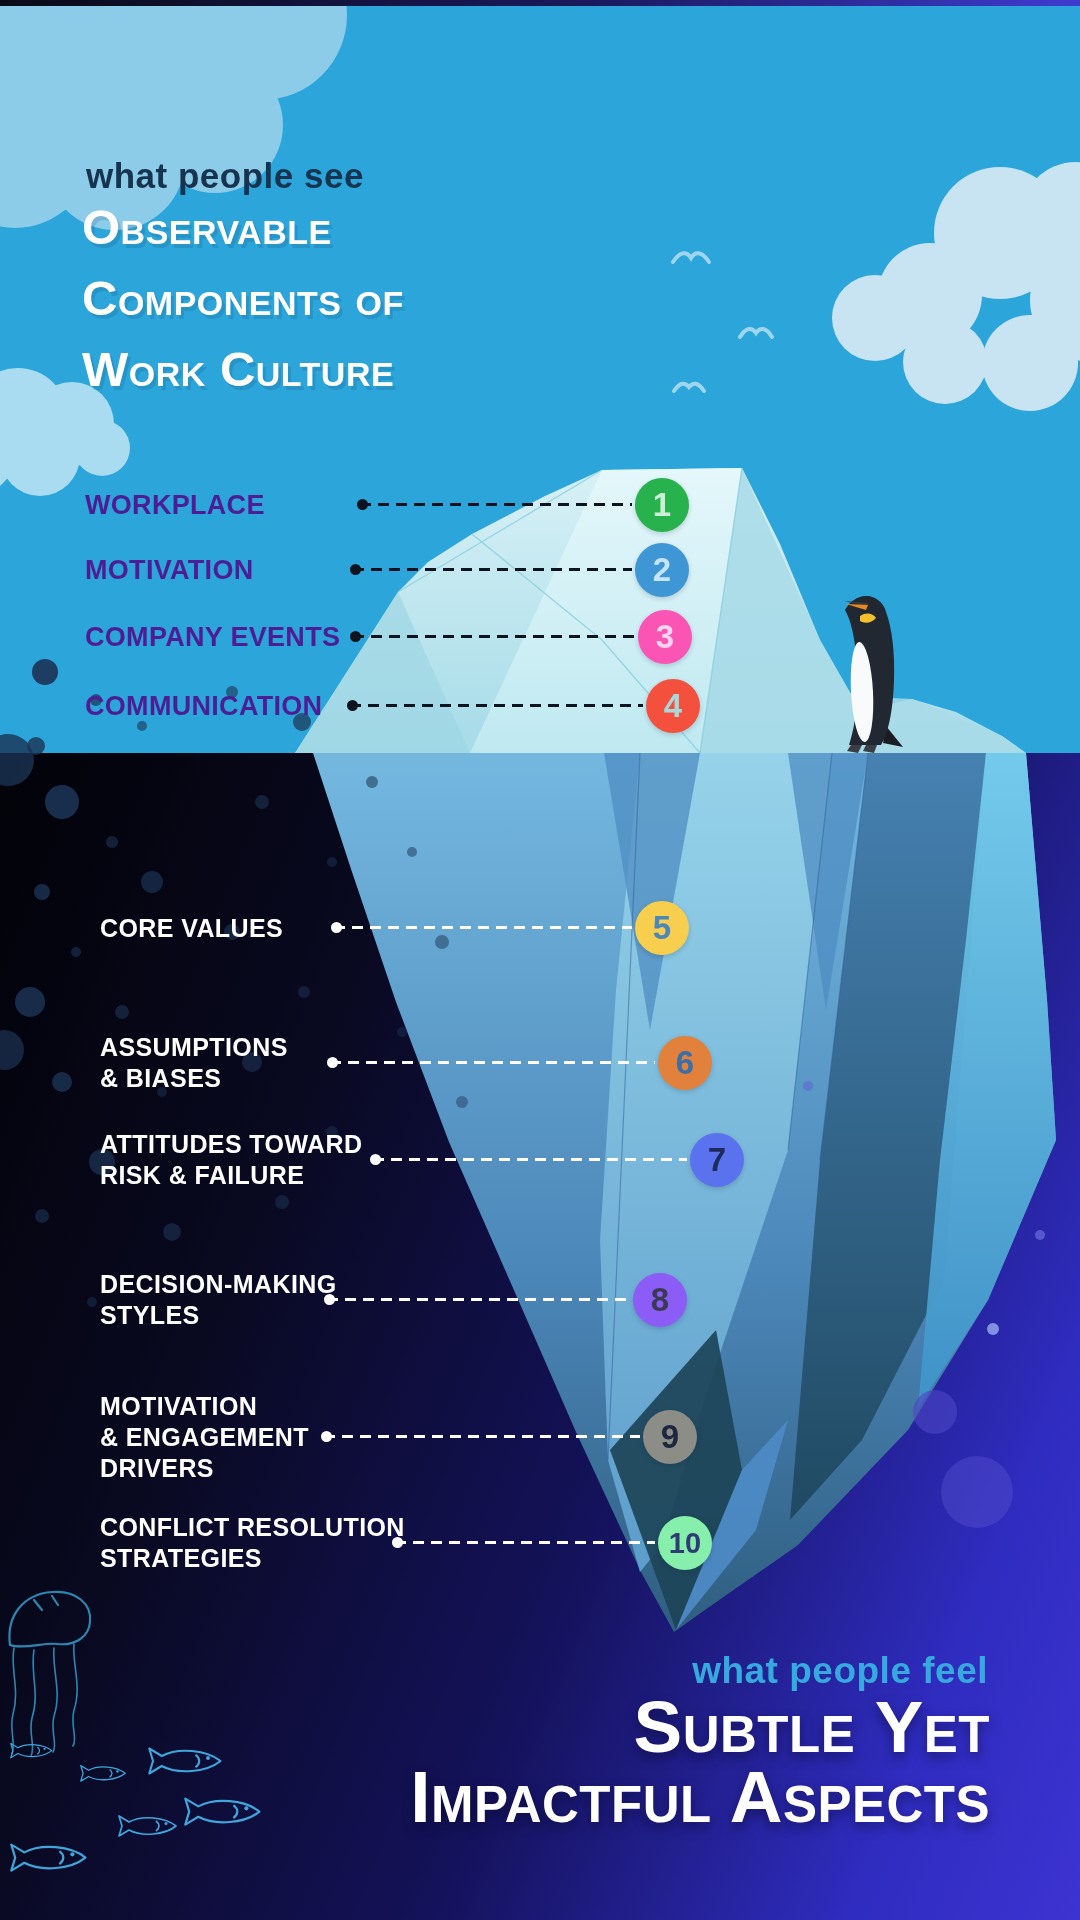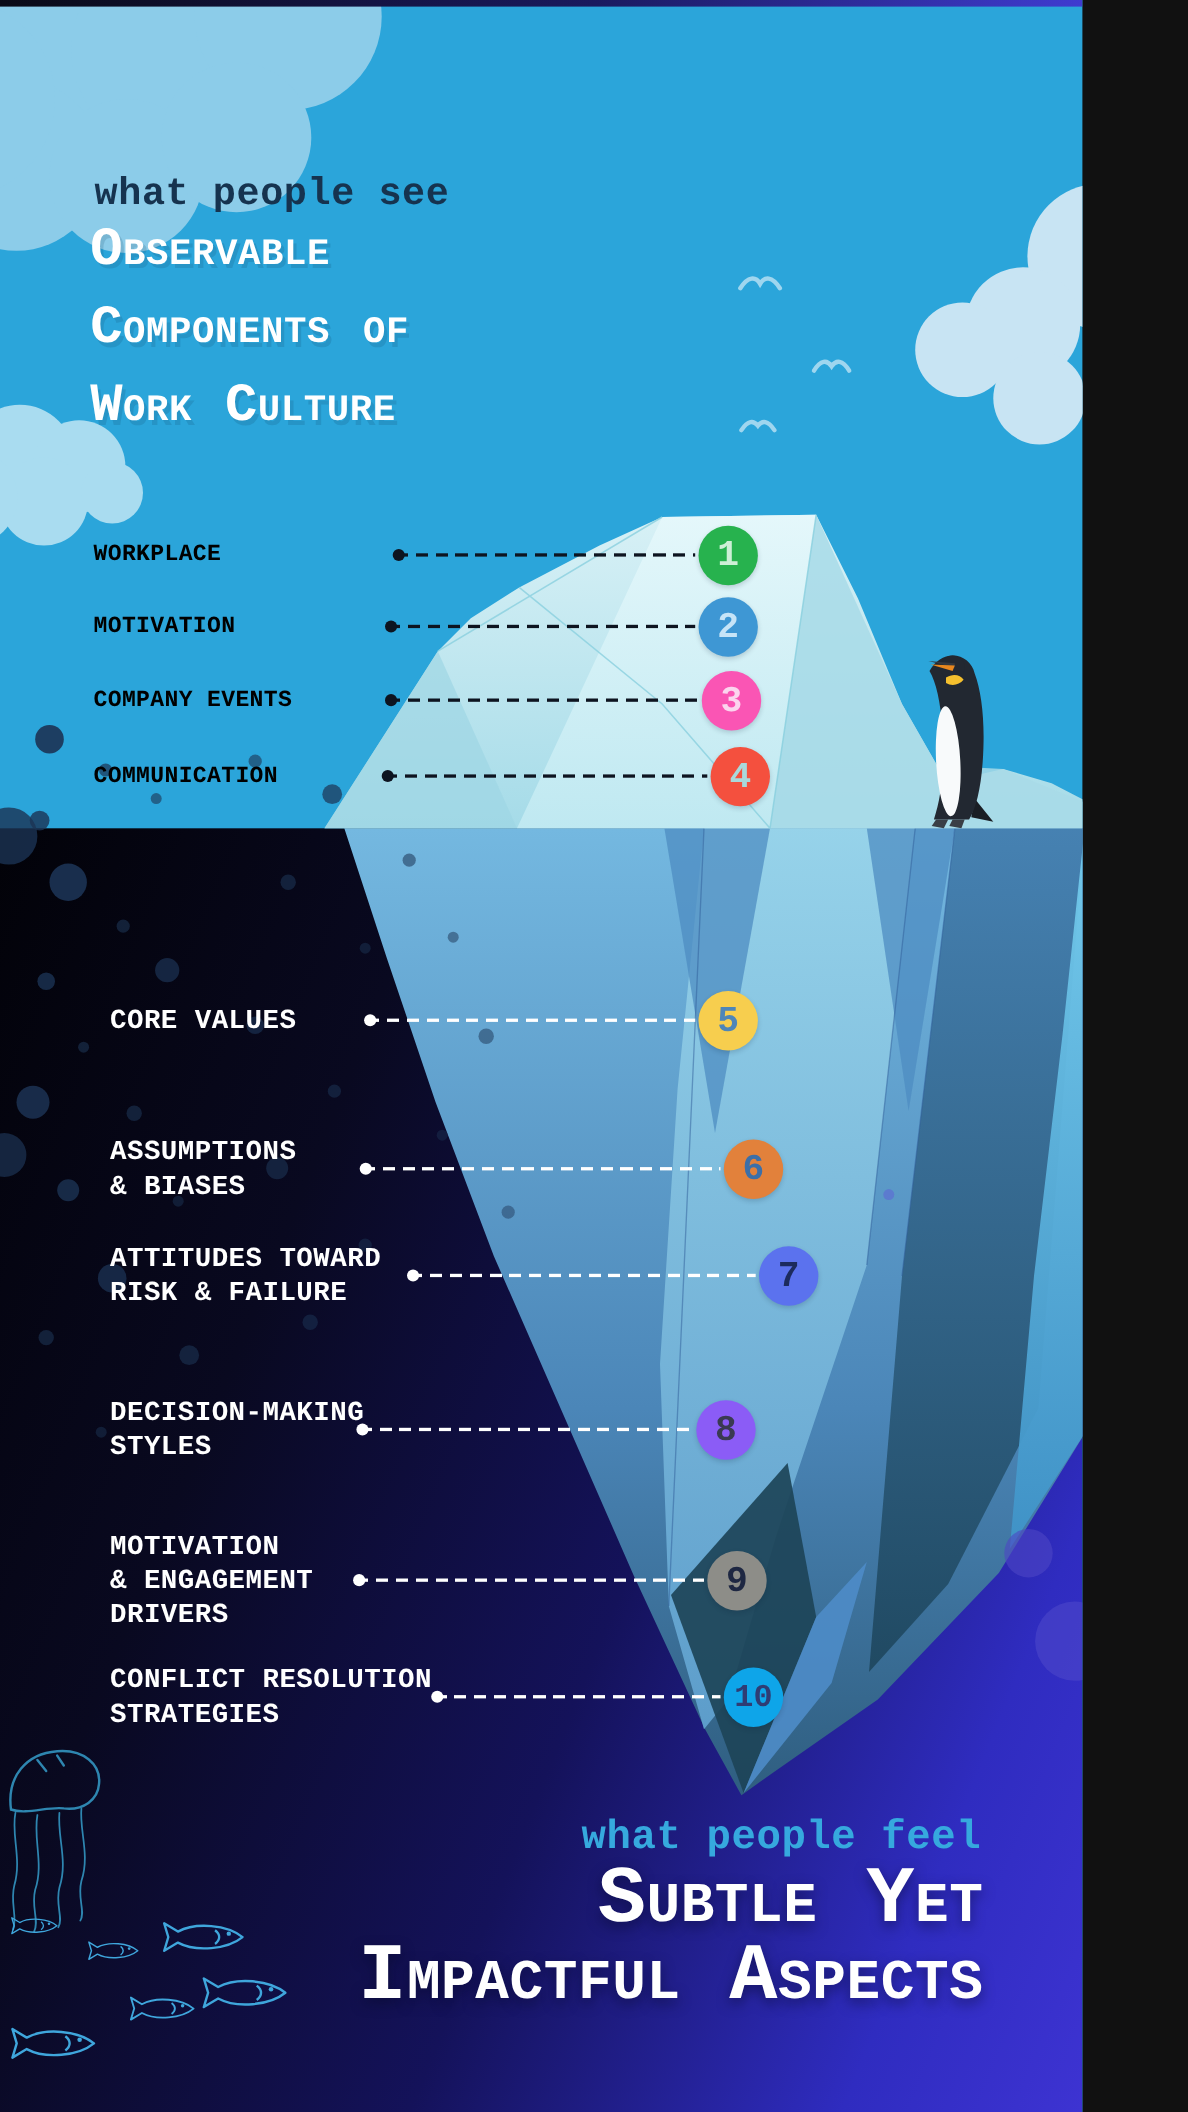"what people see" .page { font-family: Liberation Mono, monospace -> Liberation Sans, sans-serif; width: 984px -> 1080px }
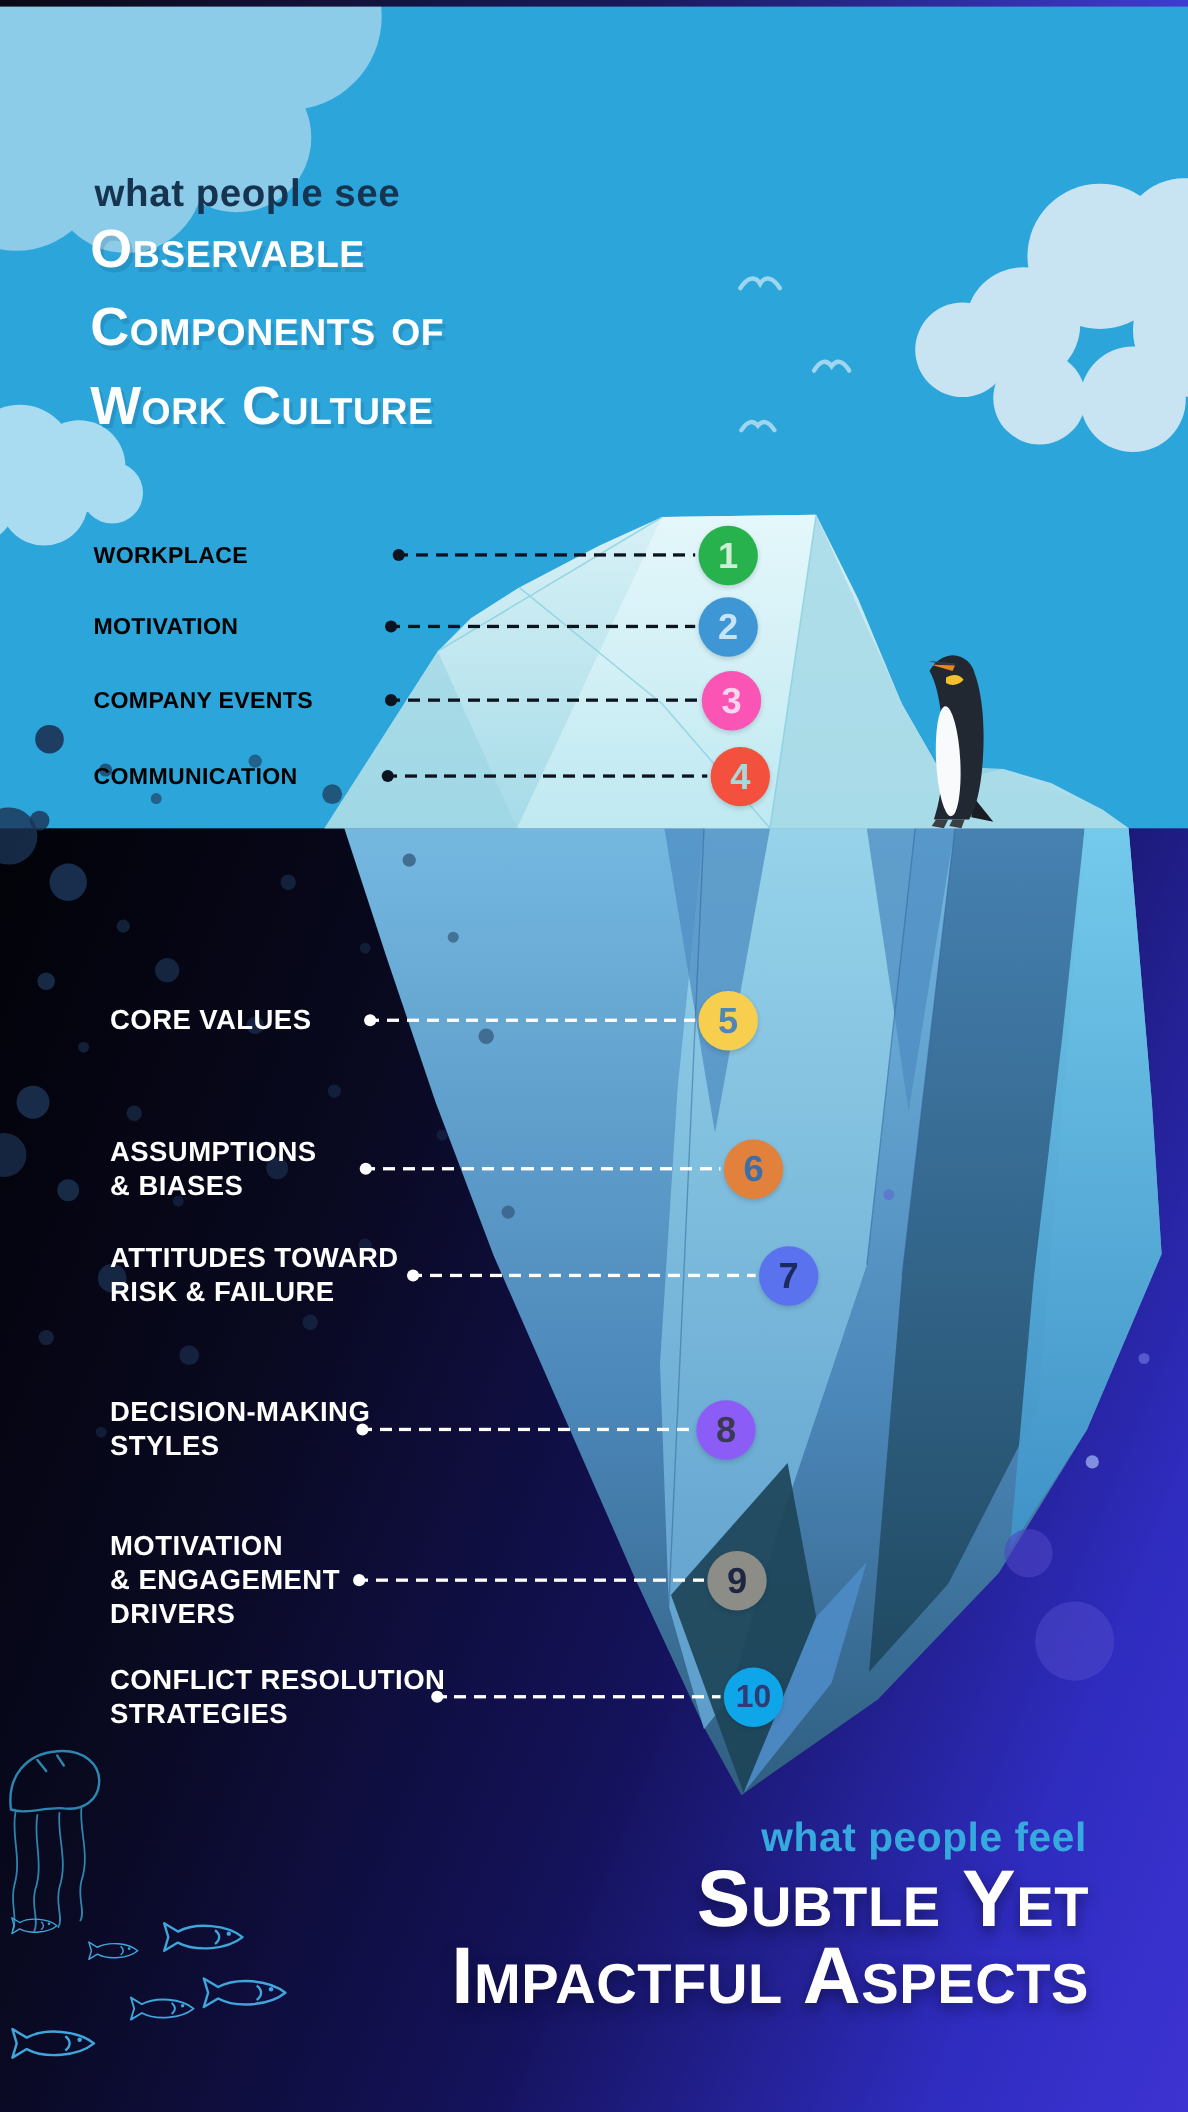"WORKPLACE" .top .row-label { color: #000000 -> #4c1d95; font-size: 21px -> 27px }
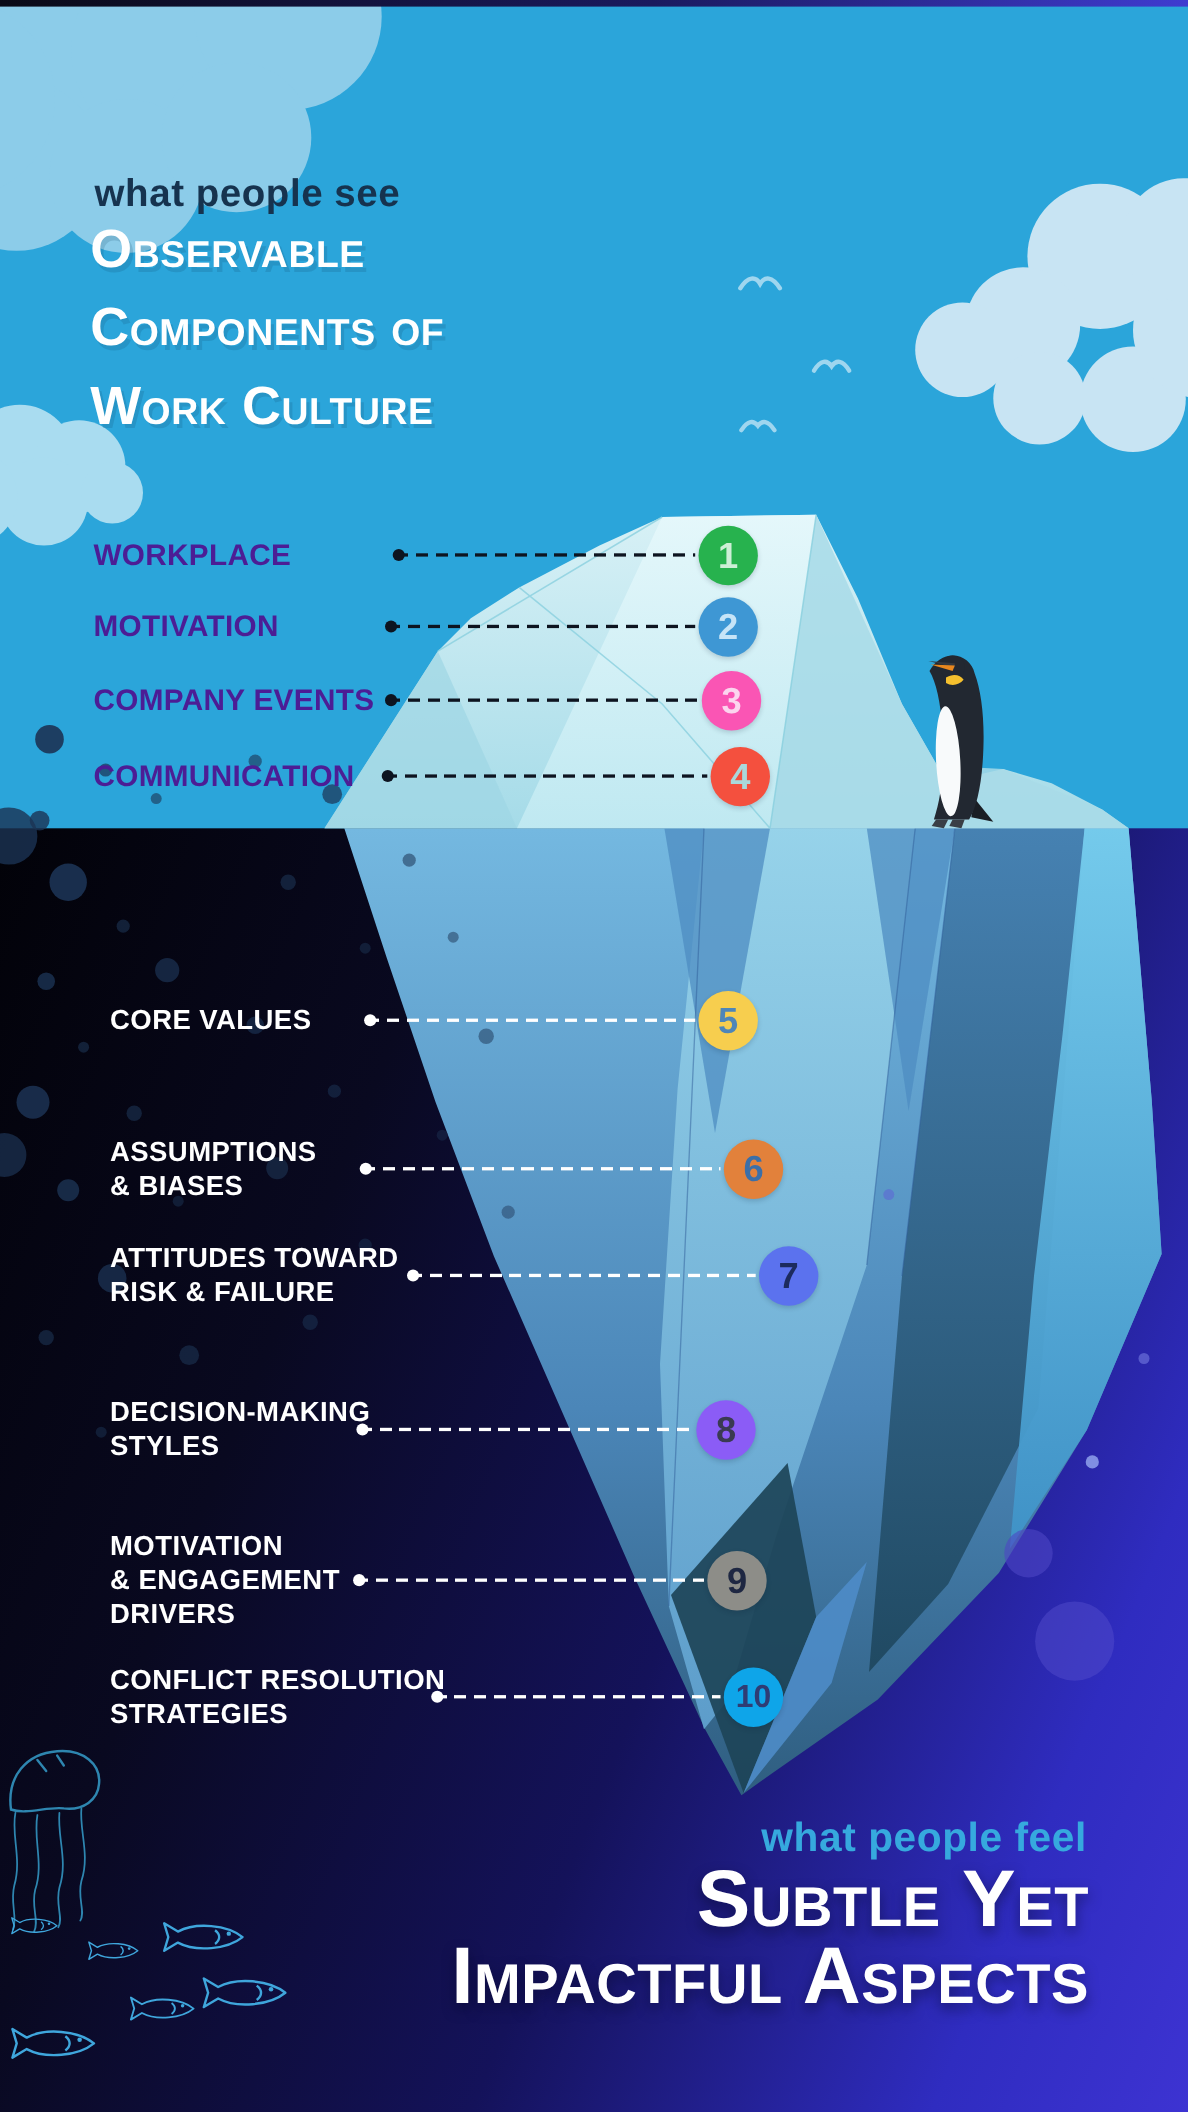"10" div.badge { background: #0ea5e9 -> #86efac }
